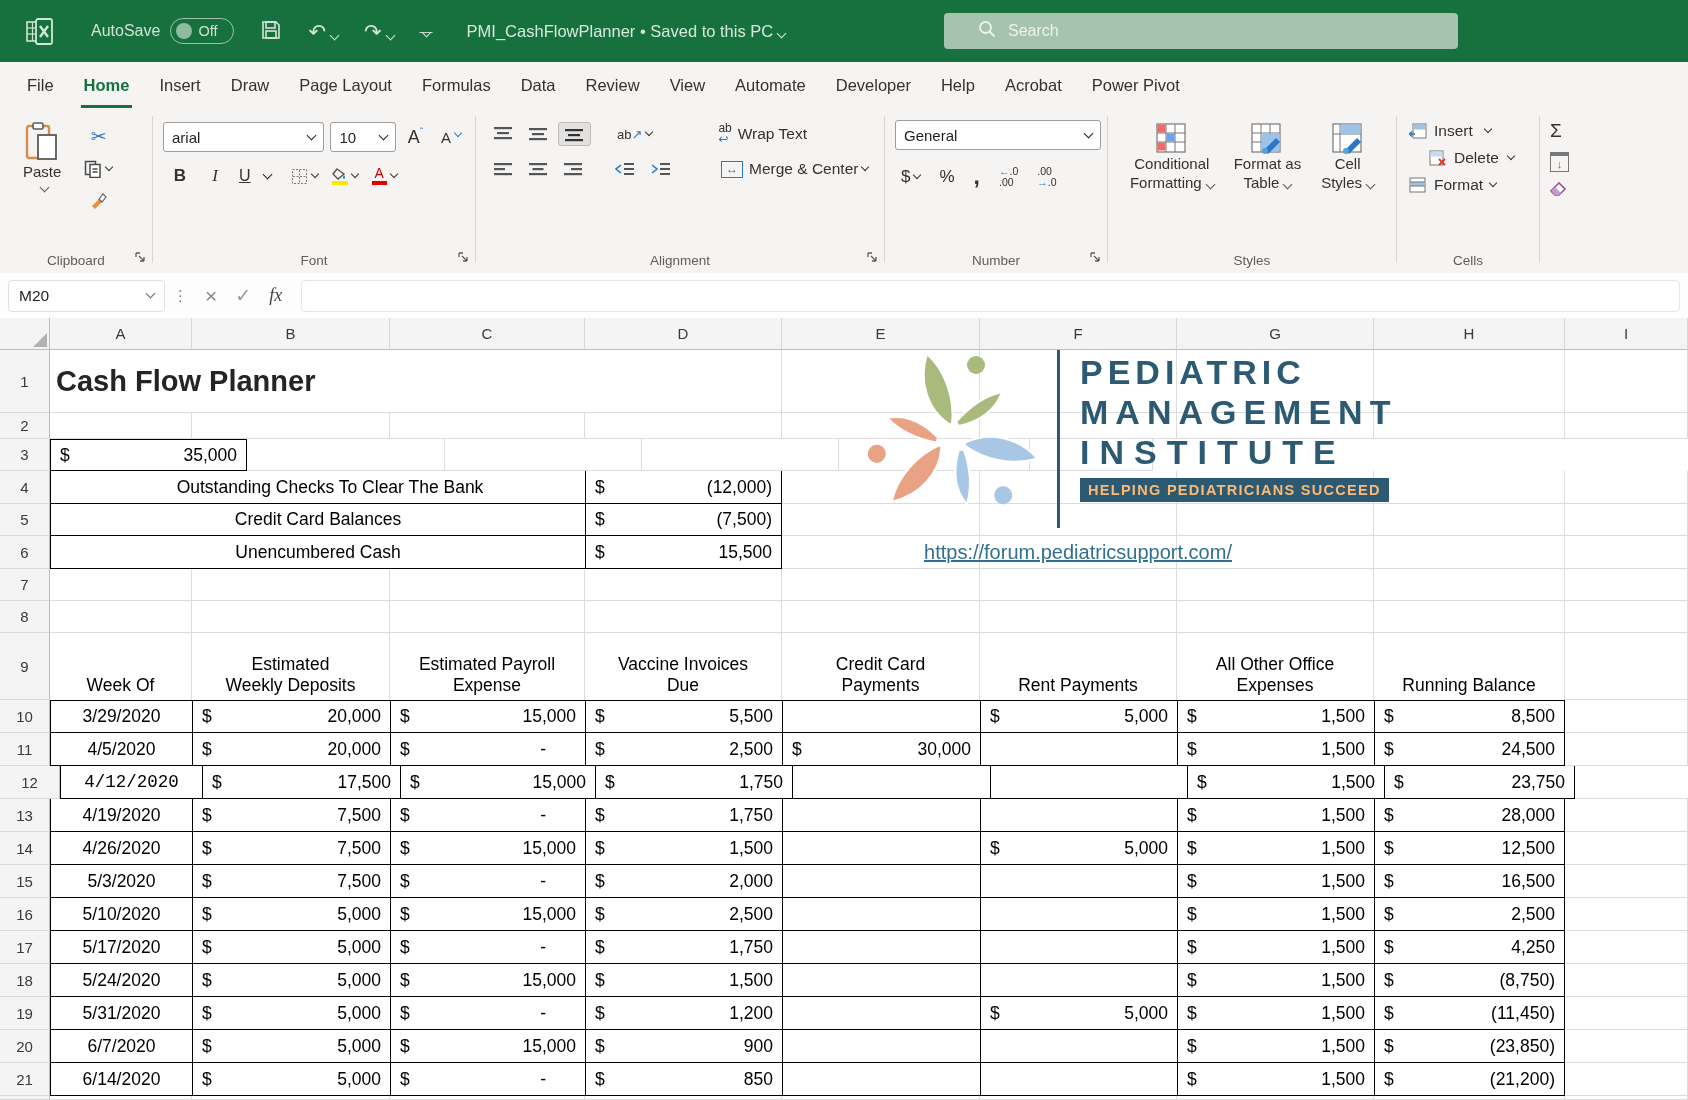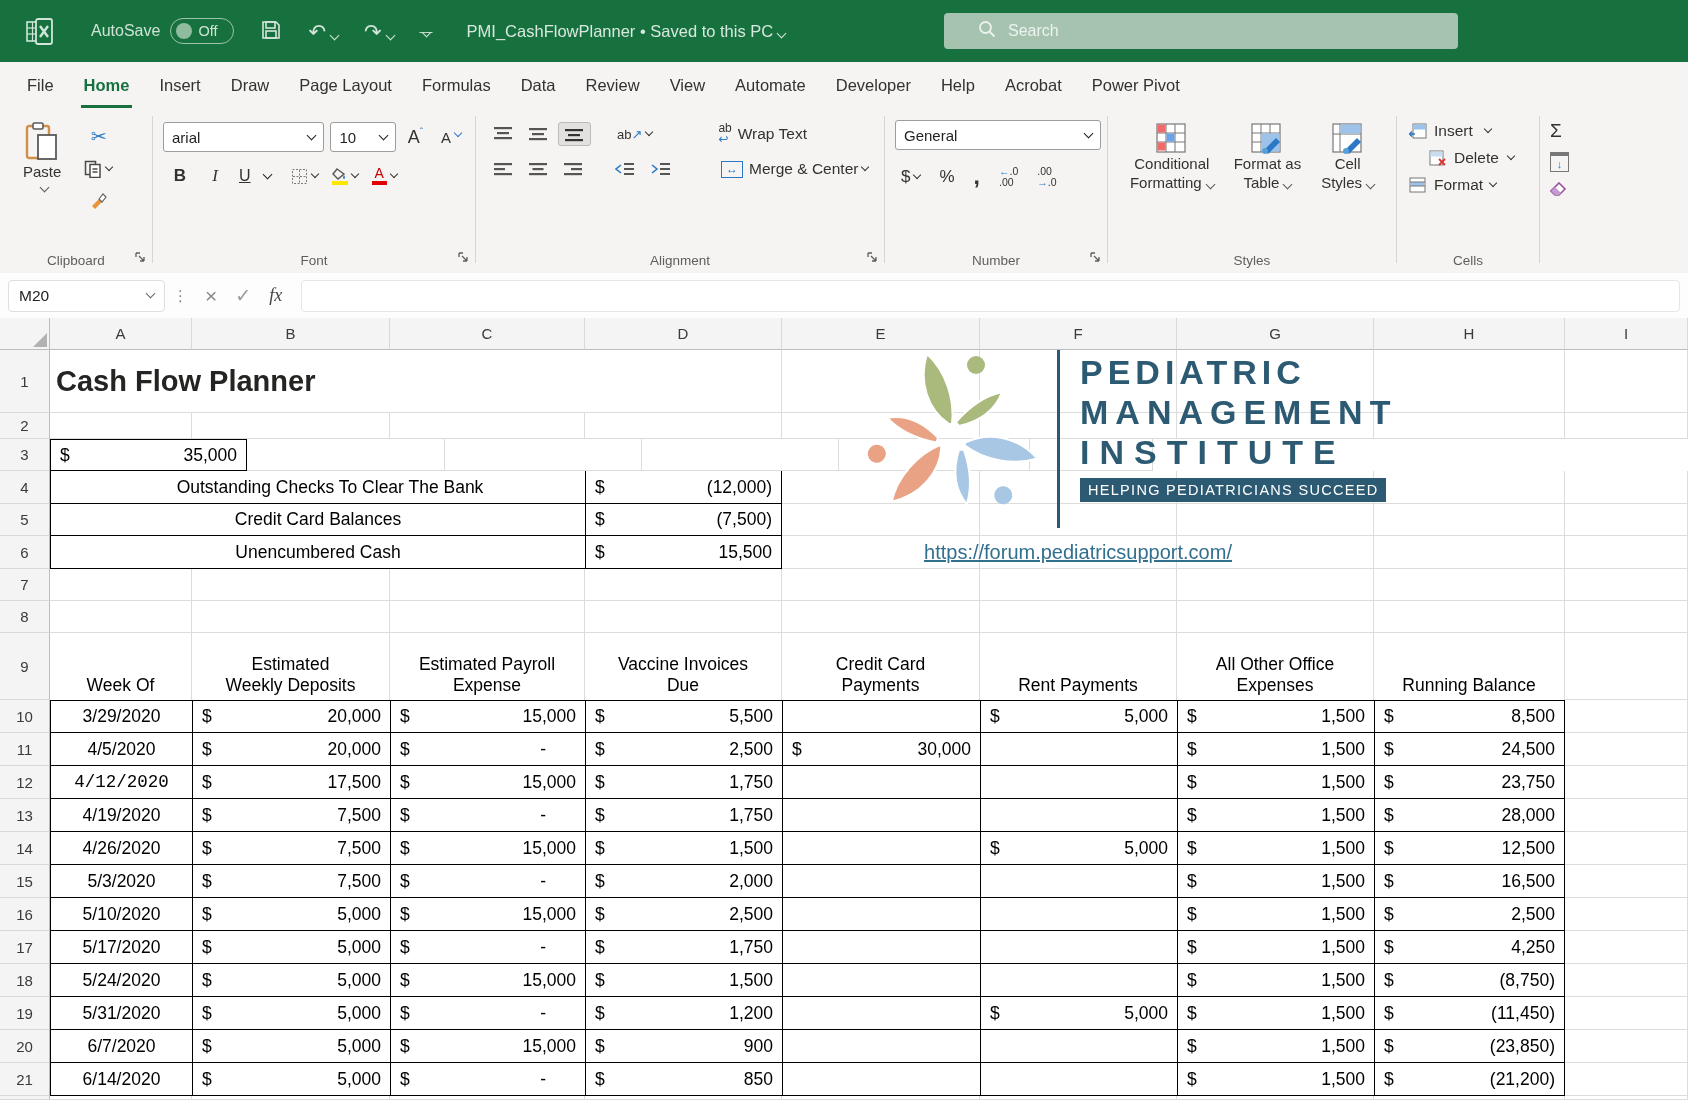"HELPING PEDIATRICIANS SUCCEED" #tagline { color: #ffffff -> #fdba74; font-weight: 400 -> 700 }
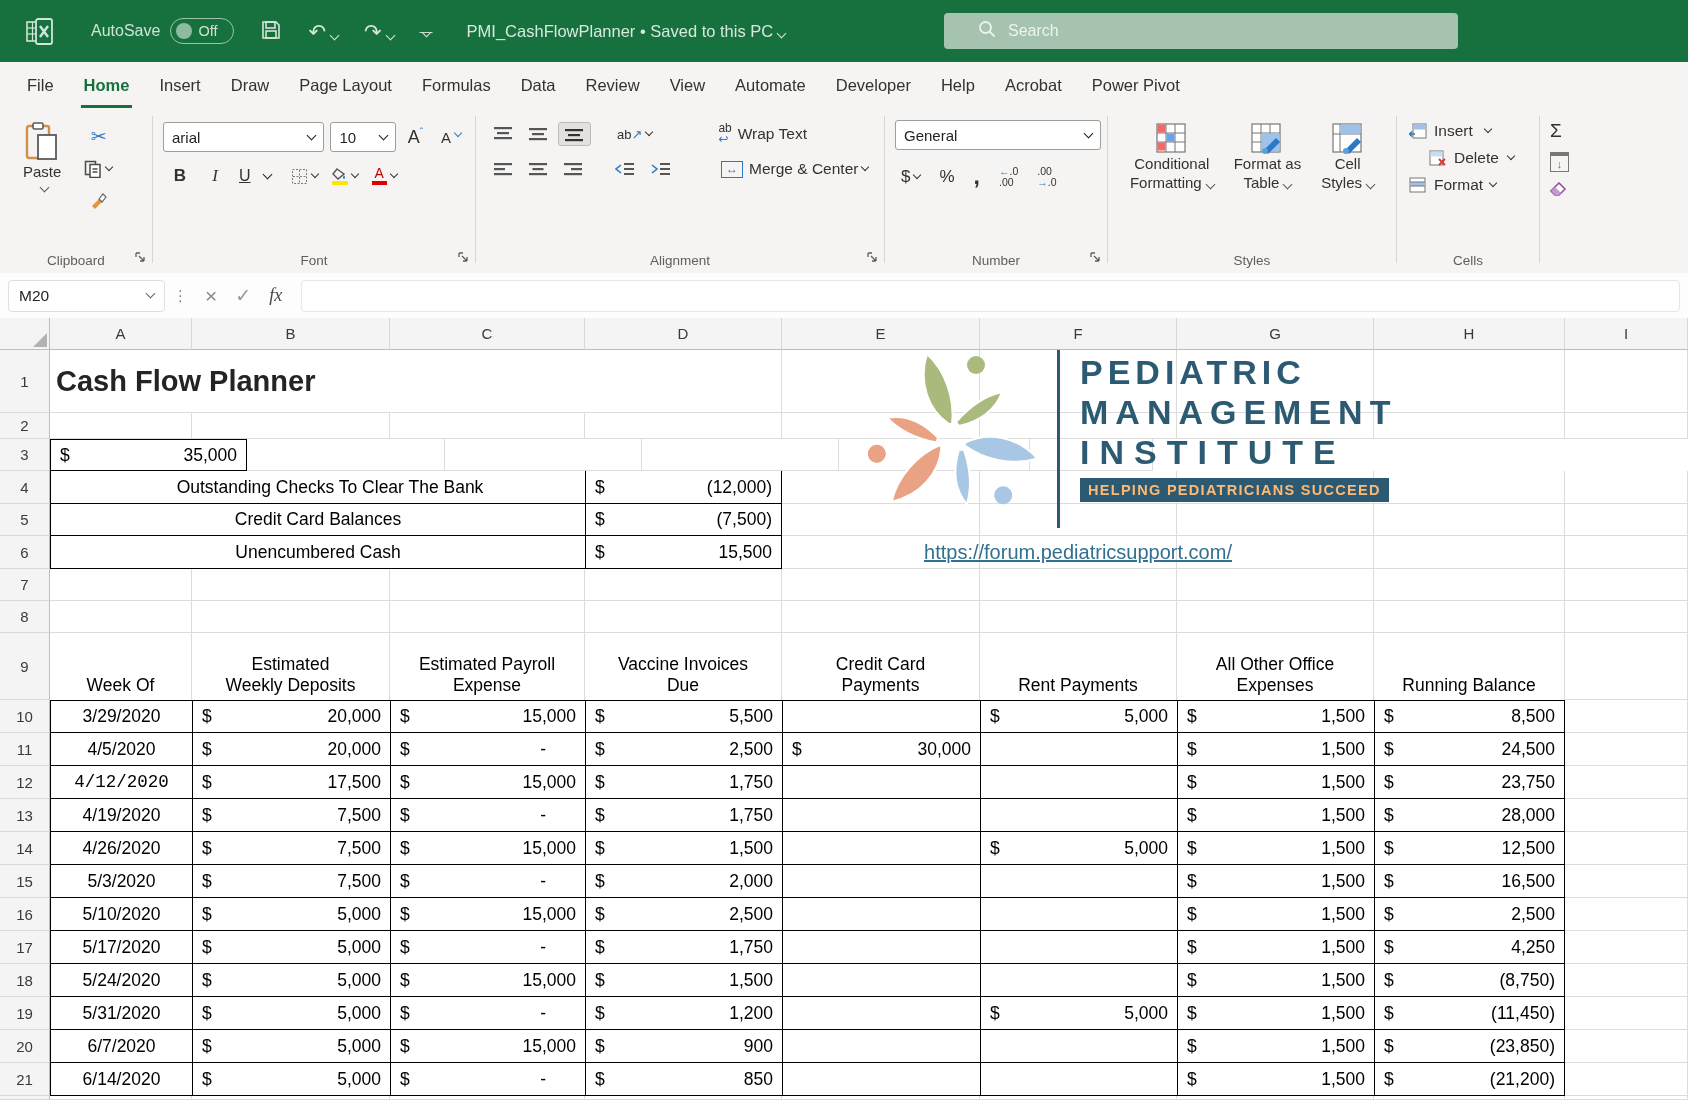"12" div.gcell { width: 50px -> 60px }
